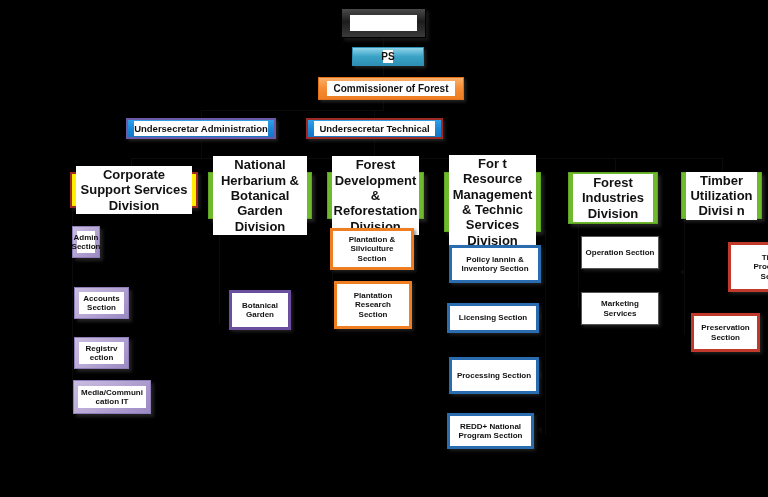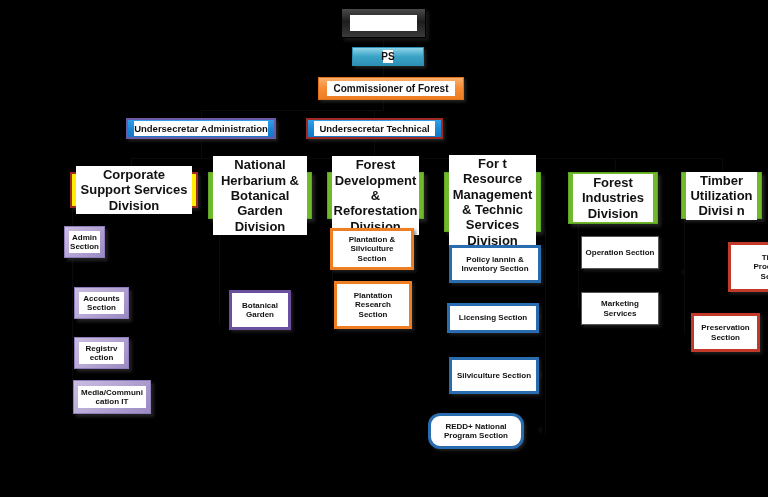"Admin Section" div.node { left: 64px -> 72px; width: 41px -> 28px }
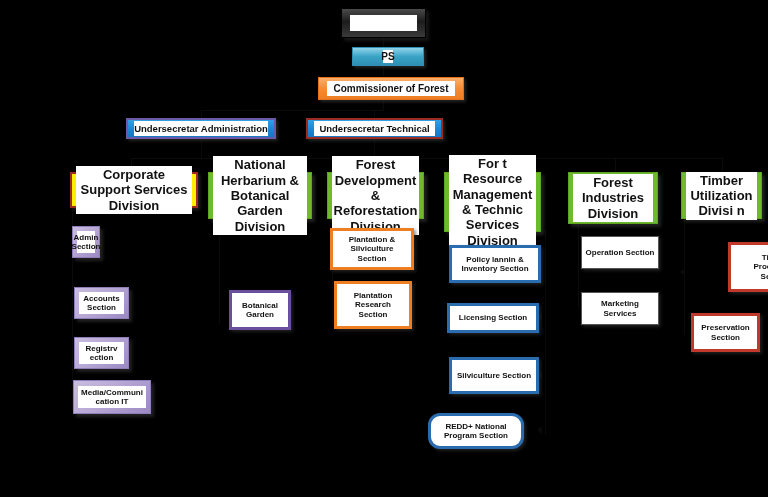"Silviculture Section" div.inner { text: Silviculture -> Processing }
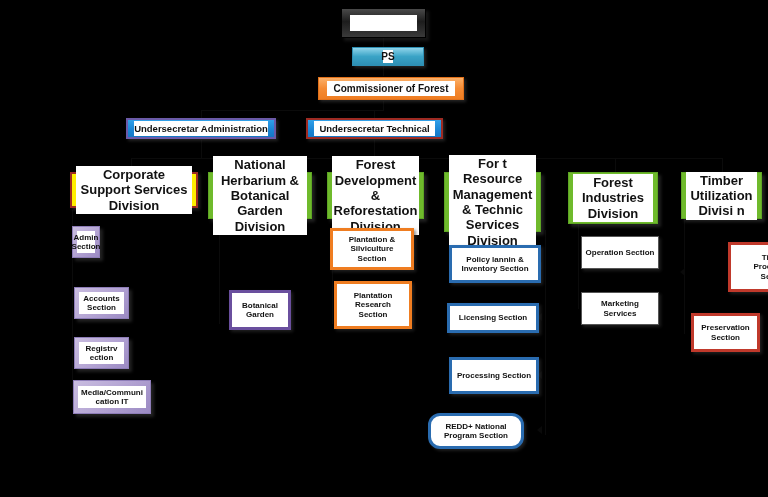"REDD+ National Program Section" div.node { border-radius: 12px -> none; left: 428px -> 447px; width: 96px -> 87px }
